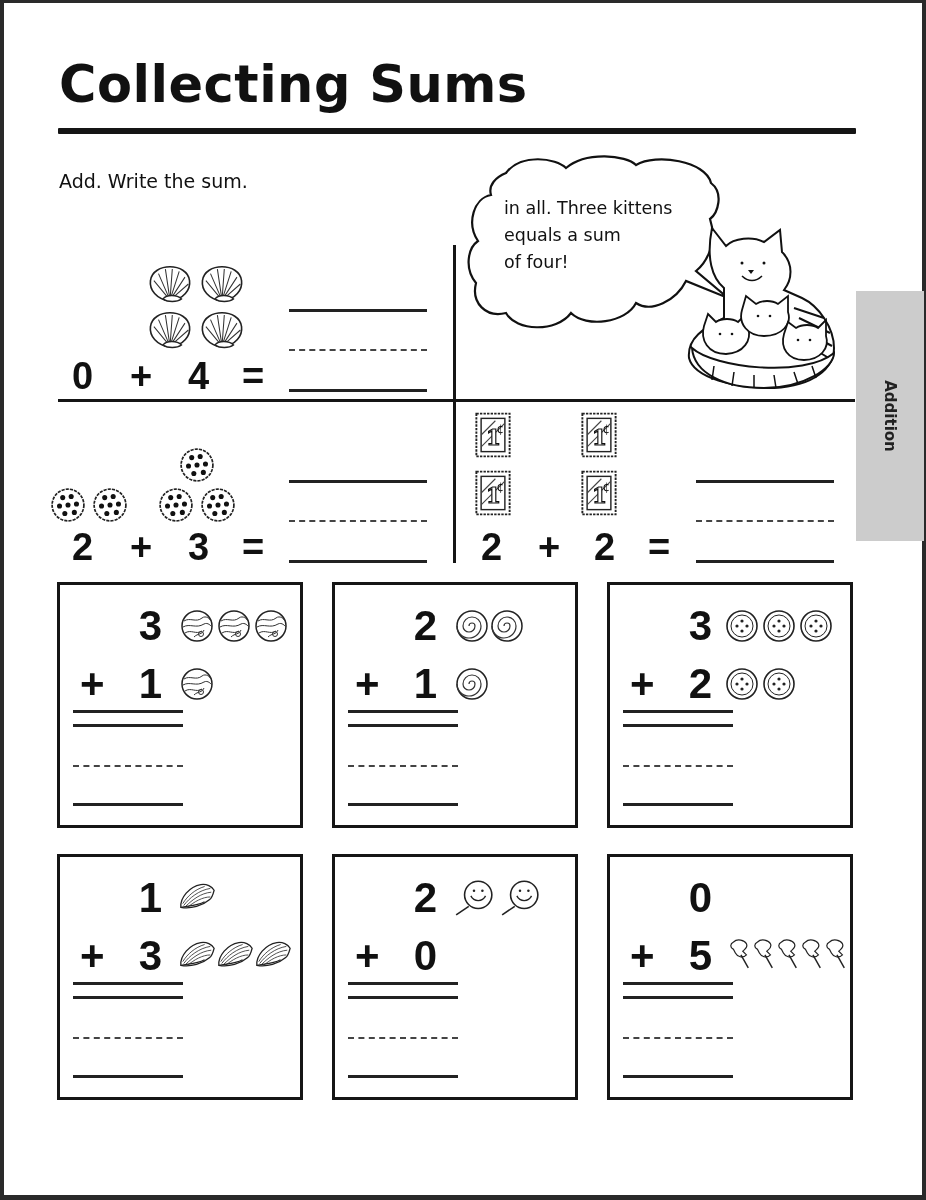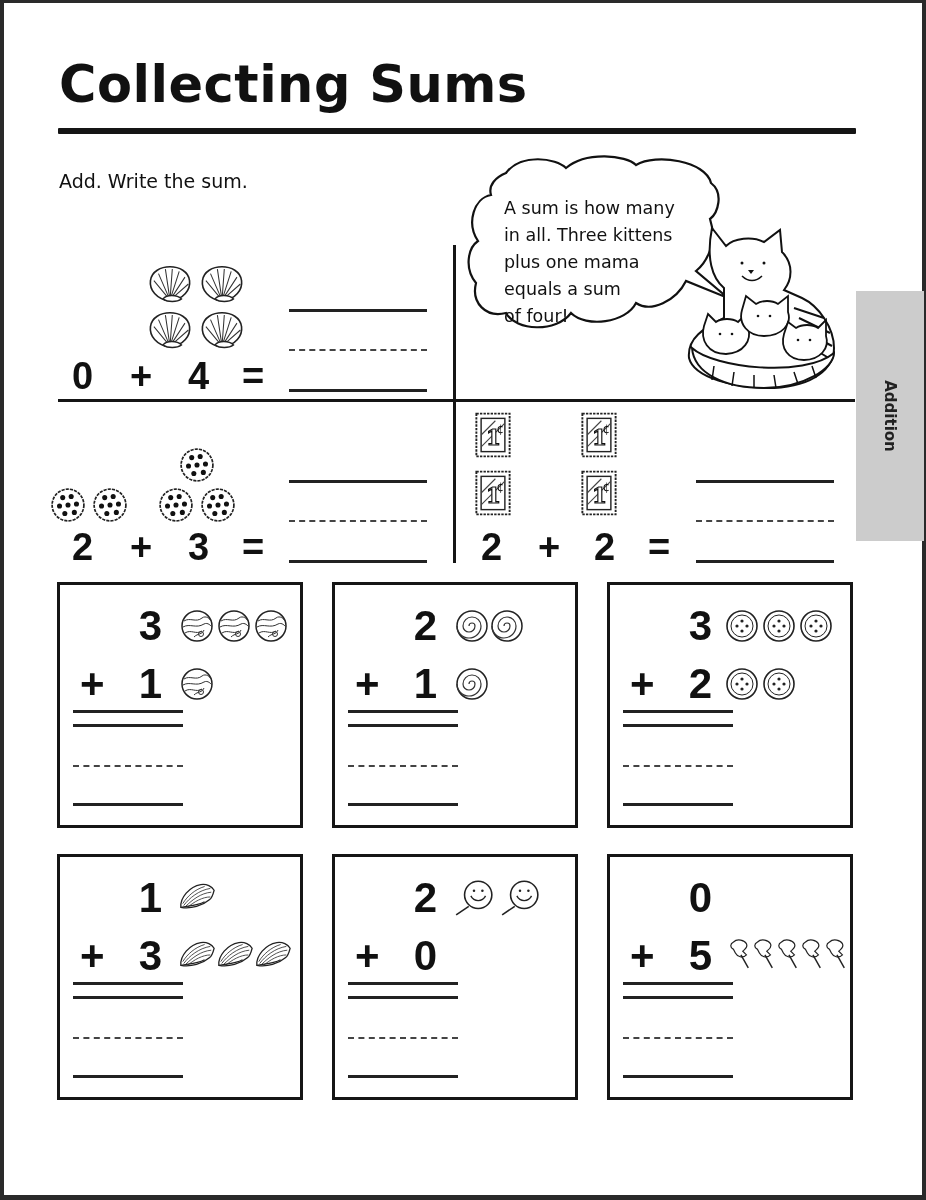"A sum is how many" div { html: <div>A sum is how many</div> -> none }
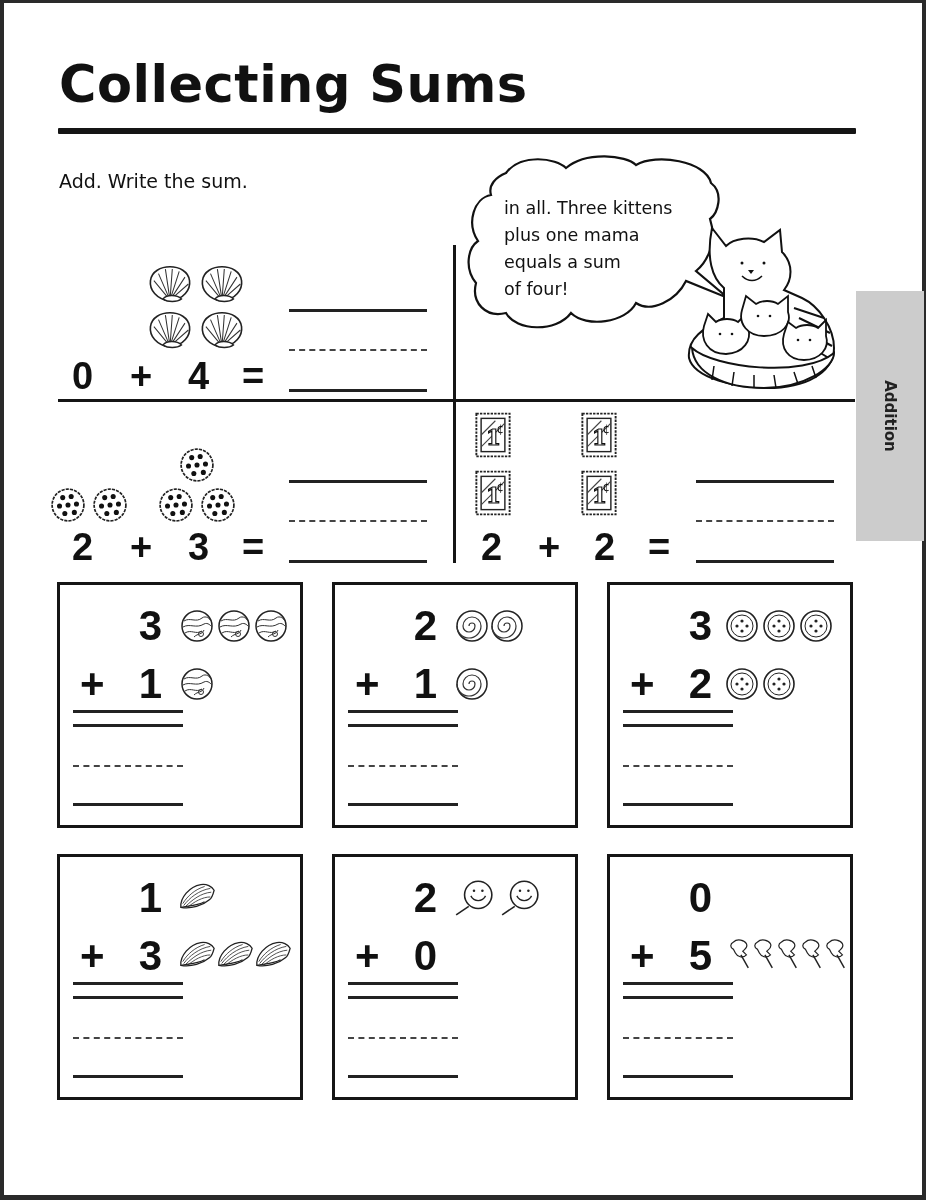"plus one mama" div { html: <div>plus one mama</div> -> none }
